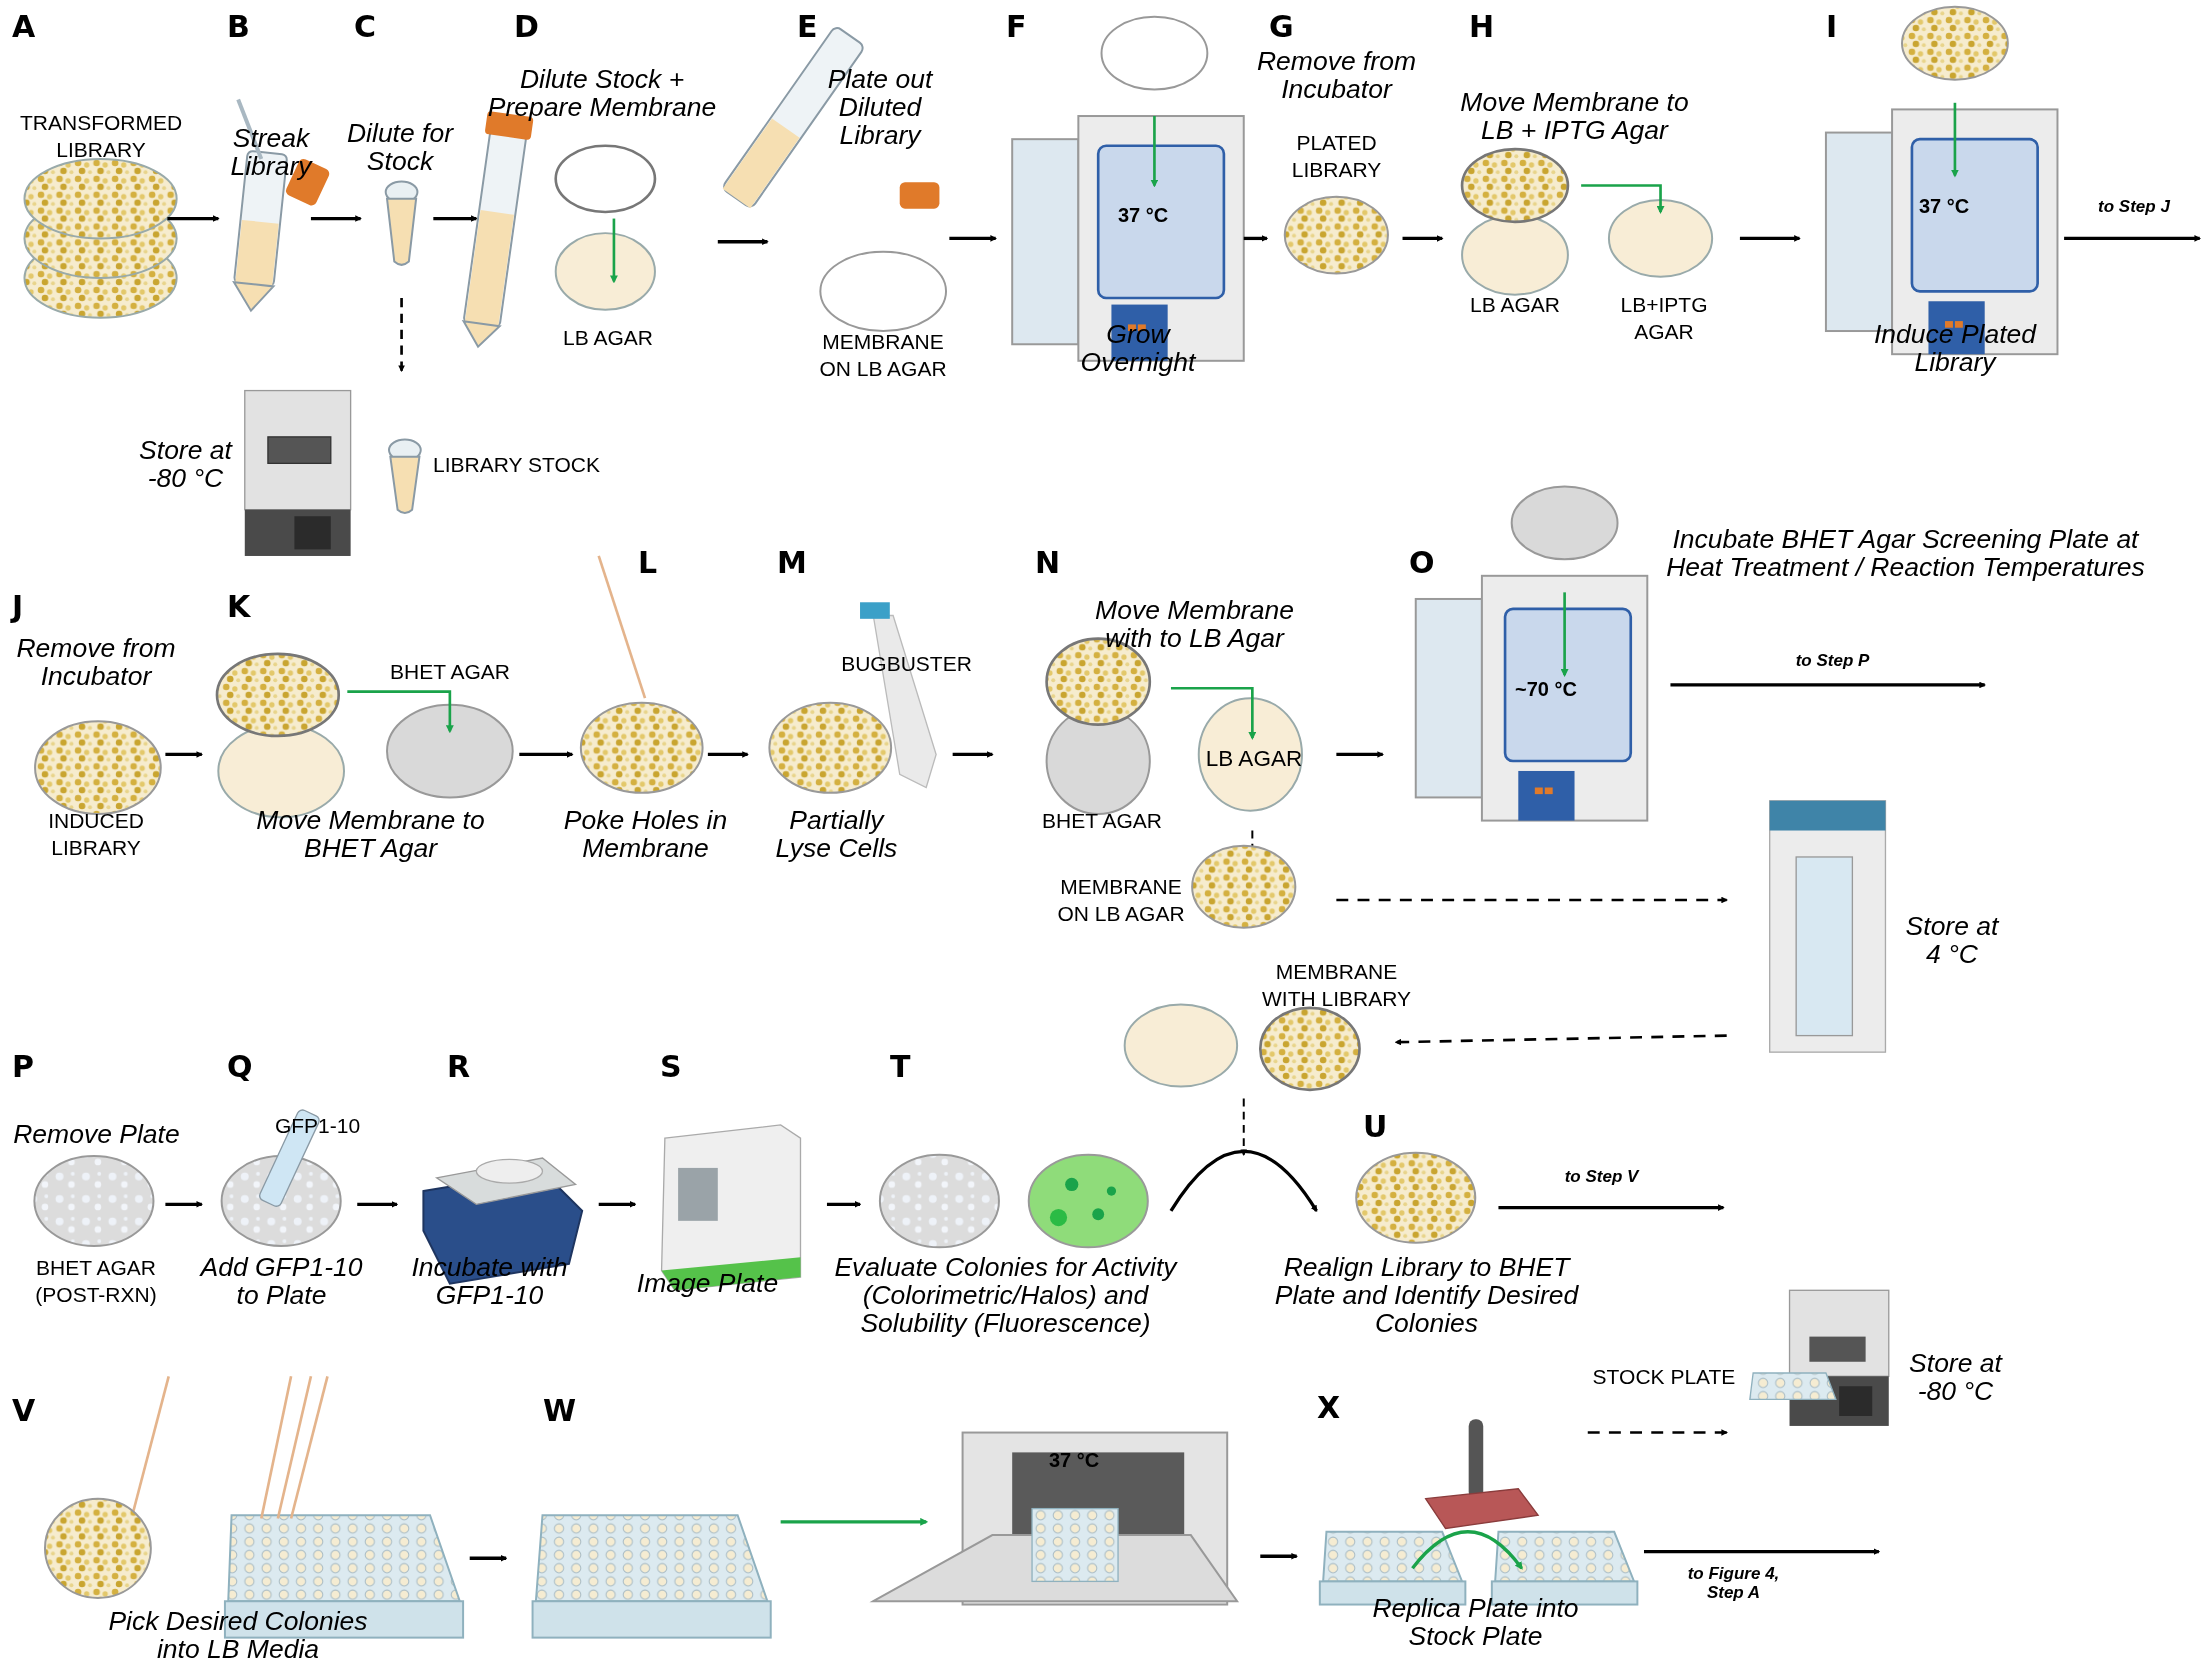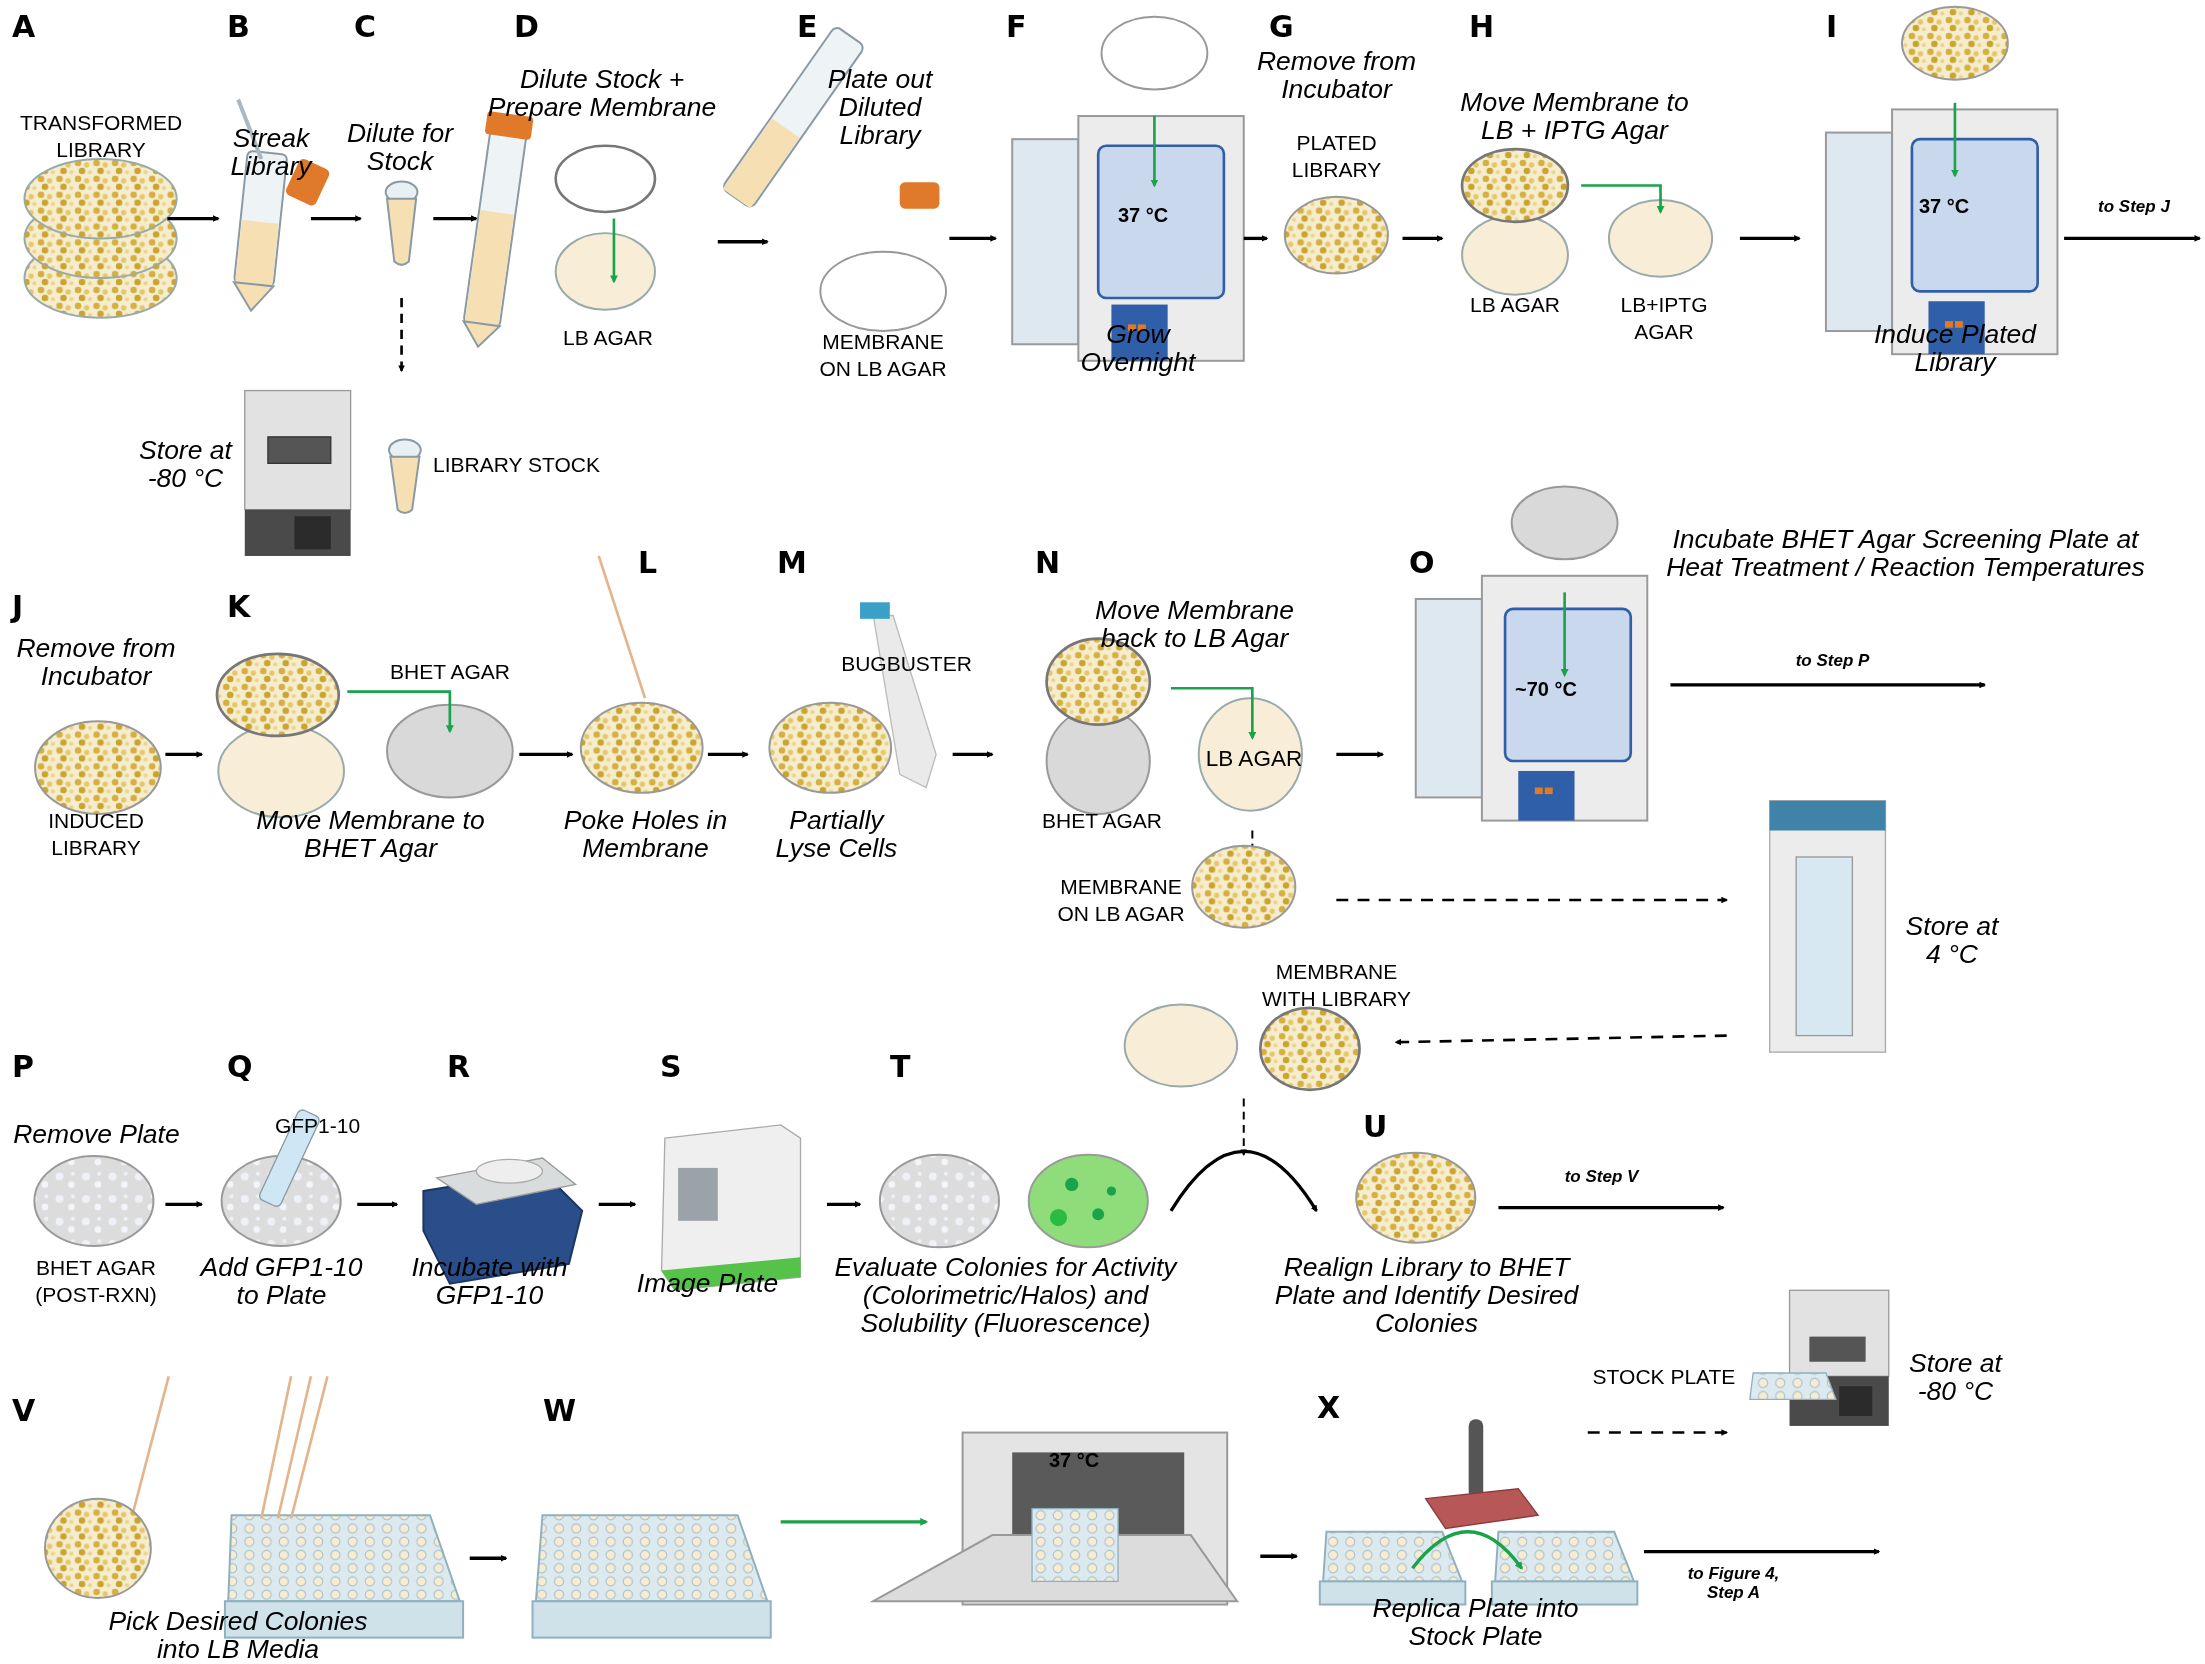"Move Membrane" div.cap { text: back -> with }
